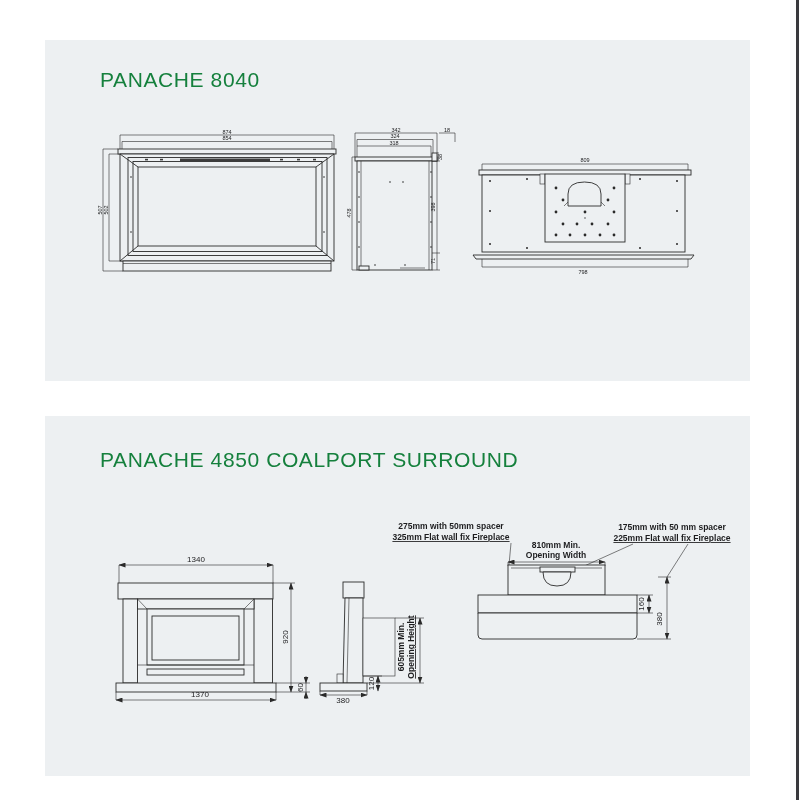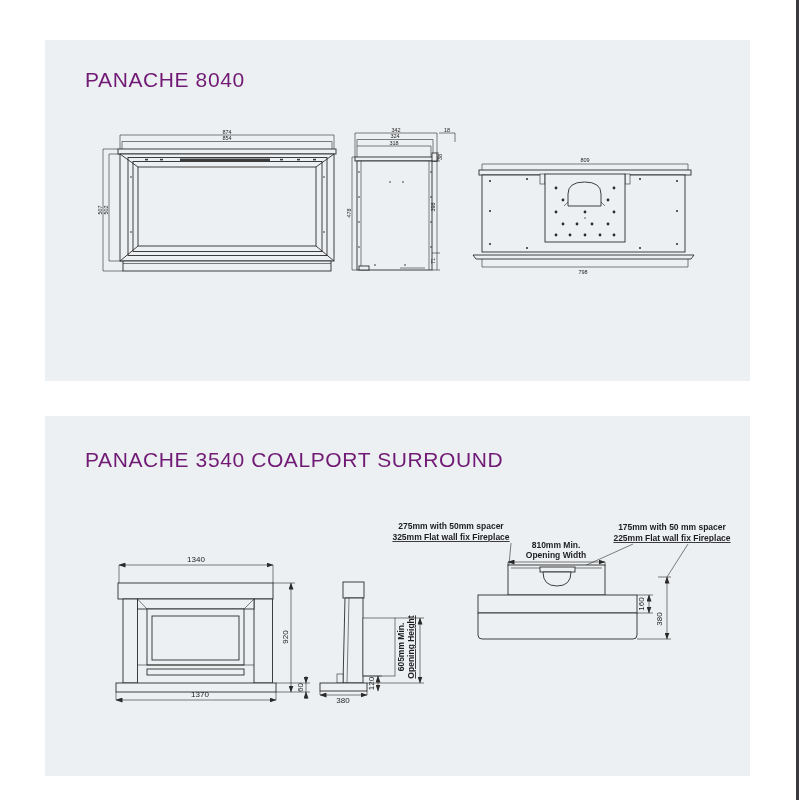"PANACHE 8040" .panel-title { color: #701a75 -> #15803d; left: 40px -> 55px }
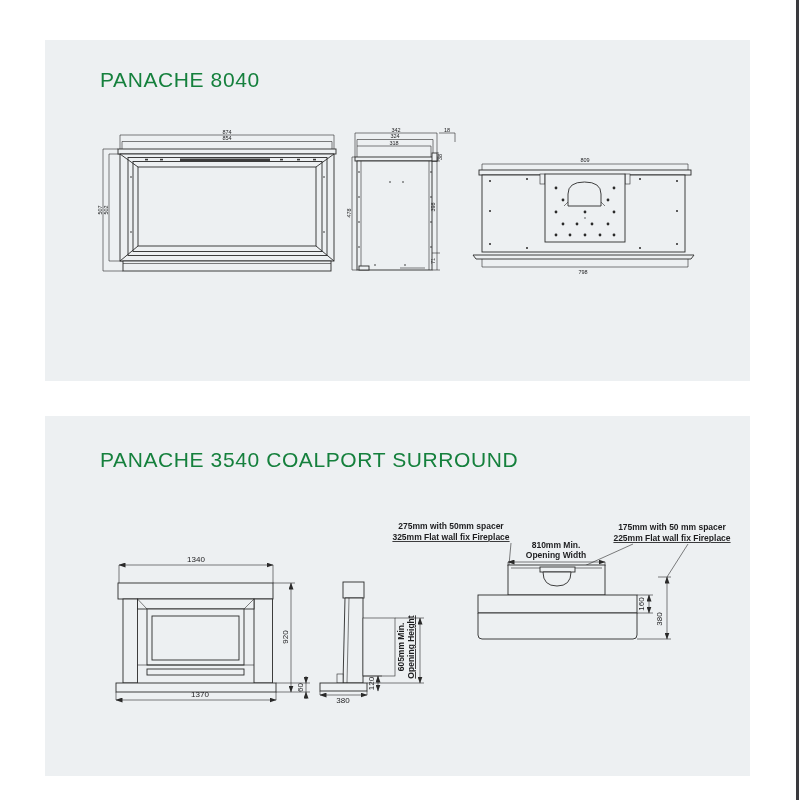"PANACHE 3540 COALPORT SURROUND" div.panel-title { text: 3540 -> 4850 }
